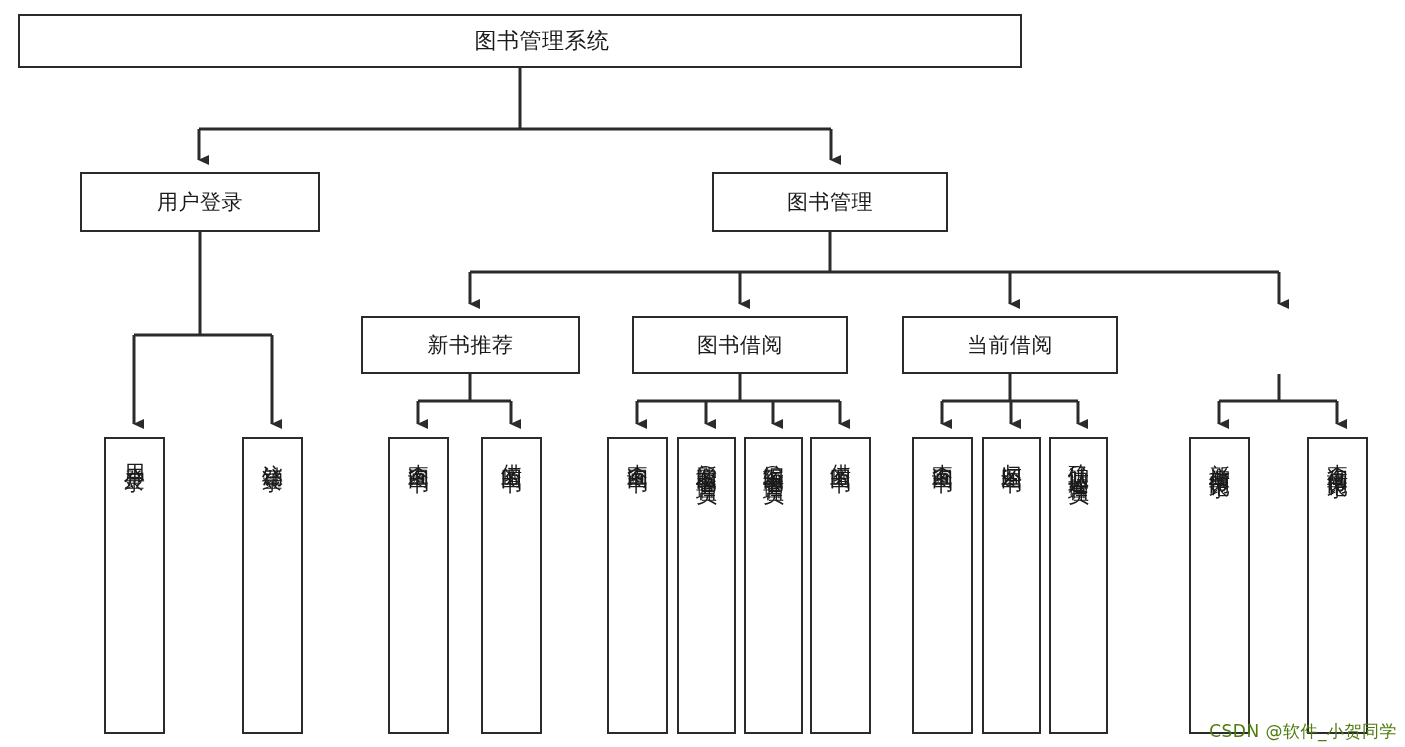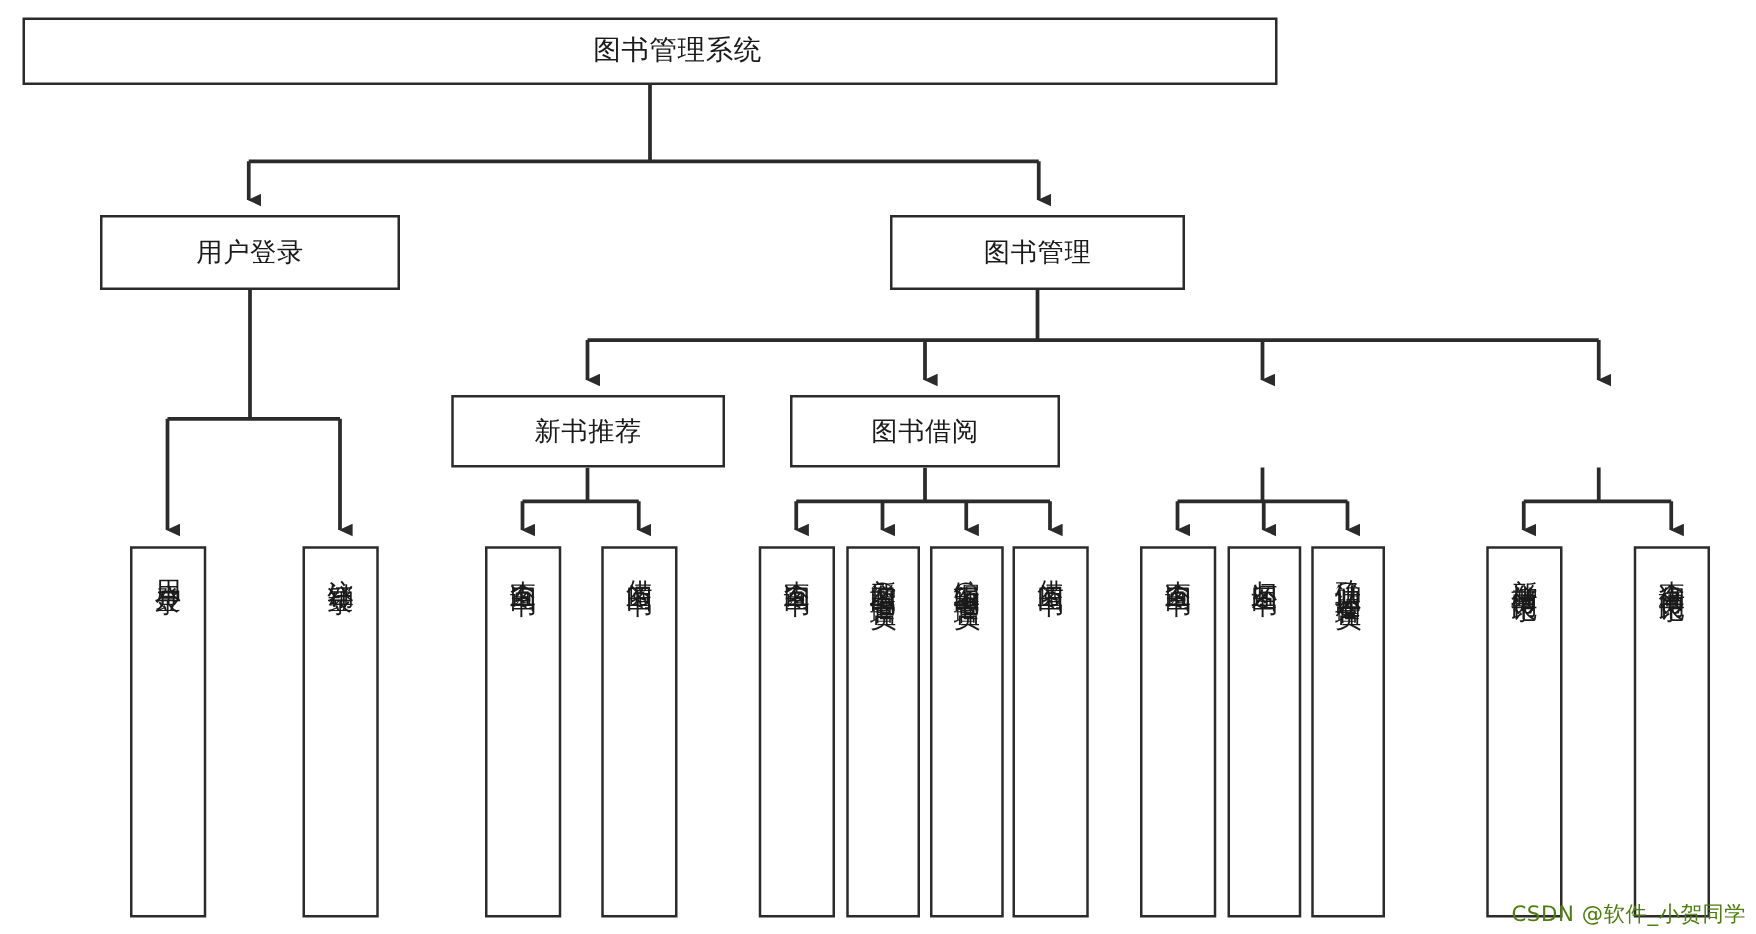"当前借阅" div.node { html: none -> <div> <span>当前借阅</span> </div> }
